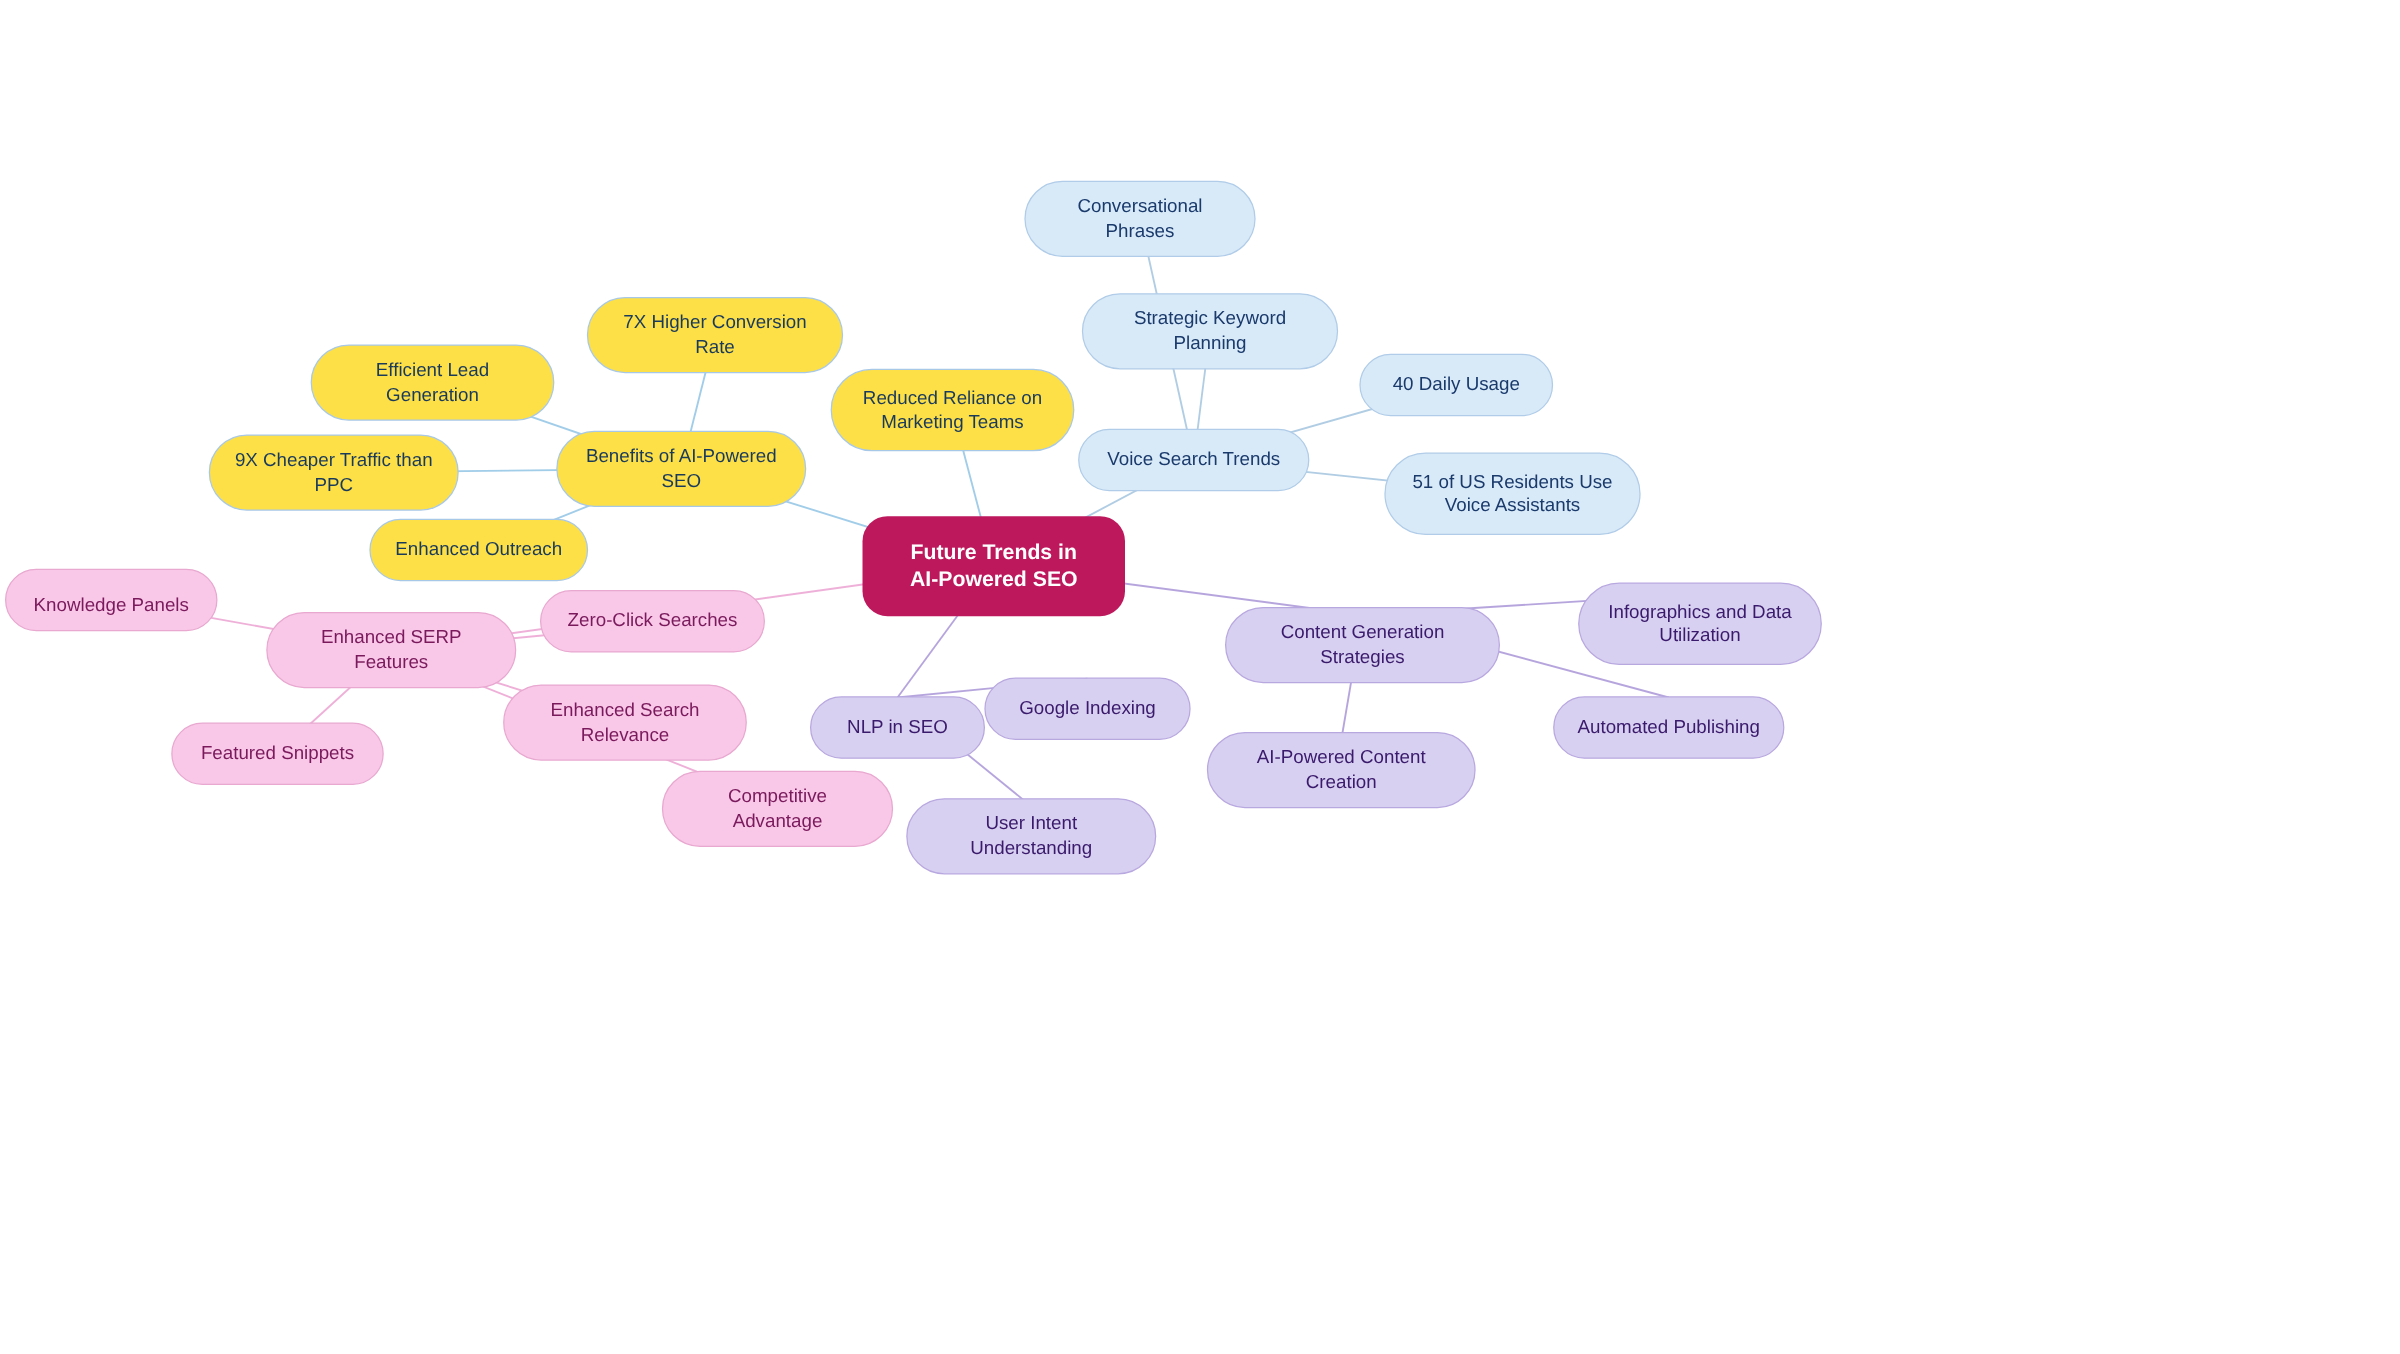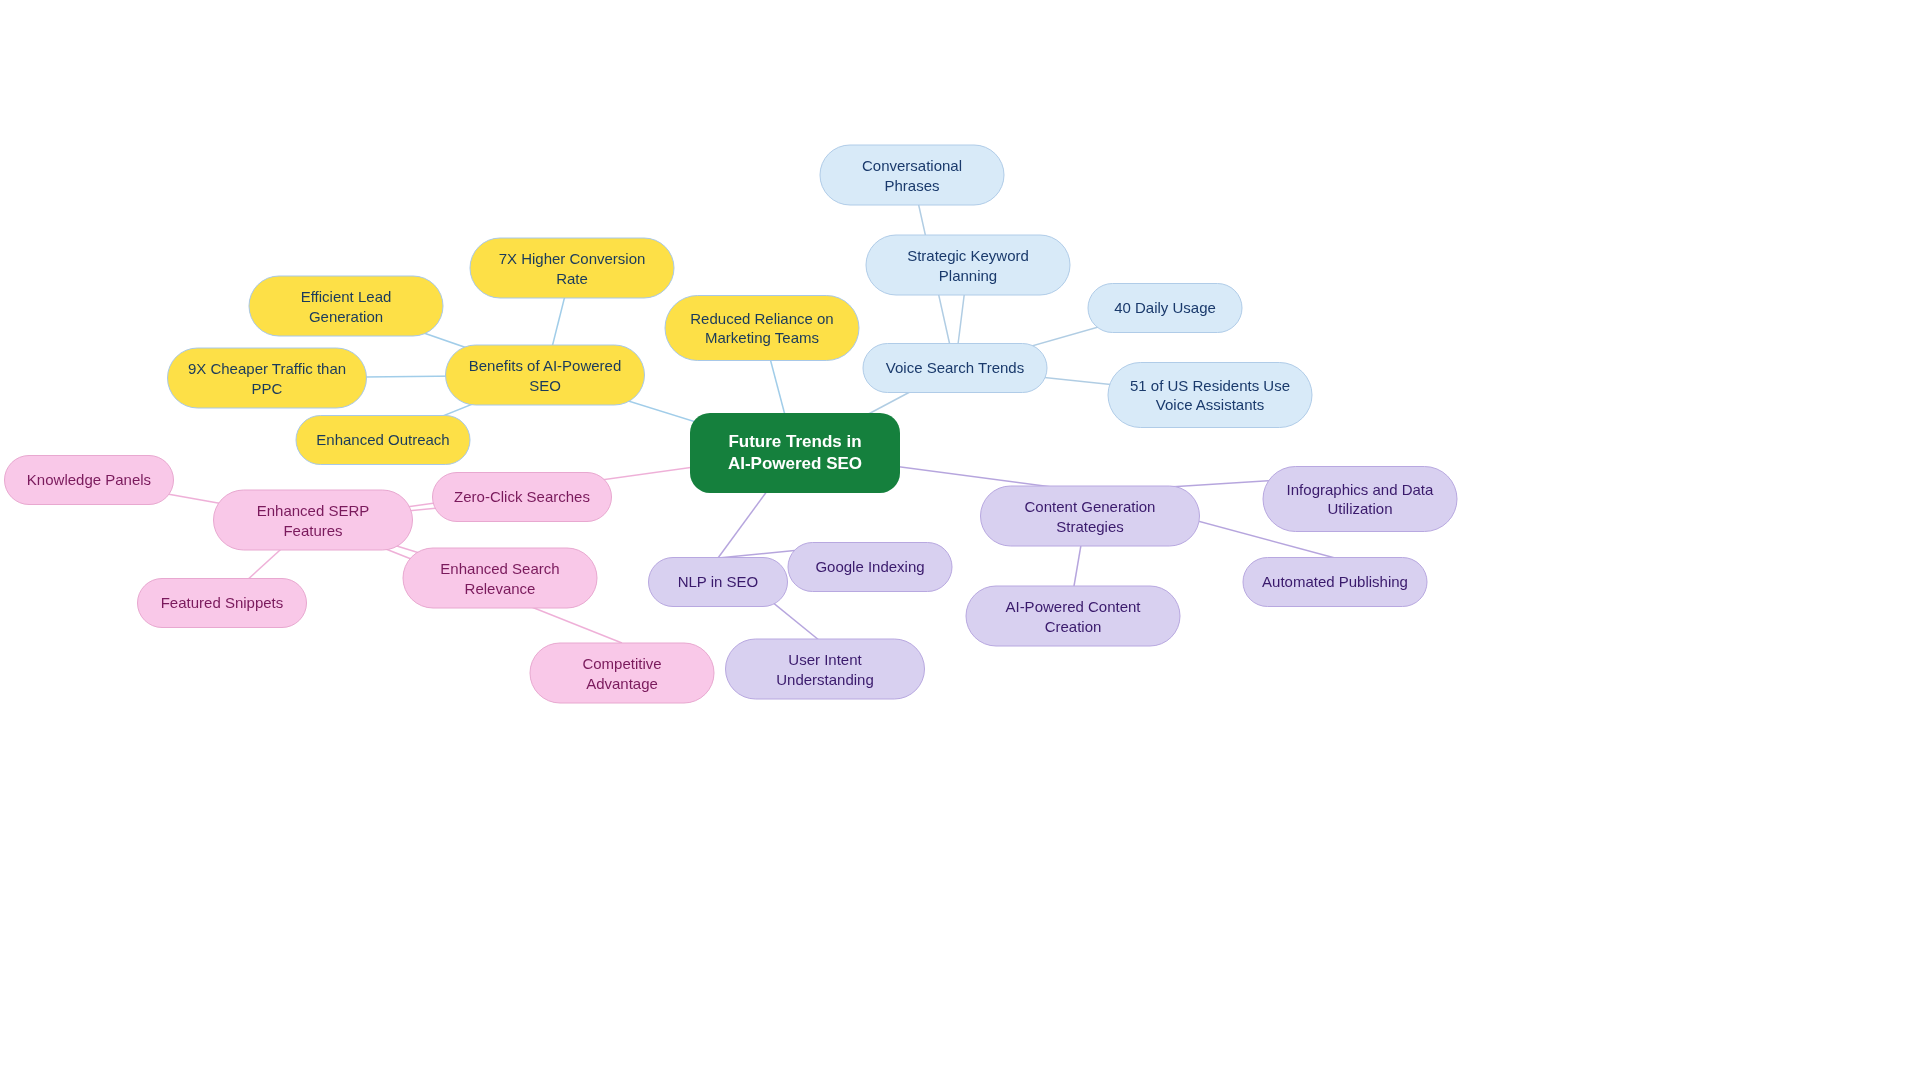"Future Trends in AI-Powered SEO" .node-center { background: #15803d -> #be185d }
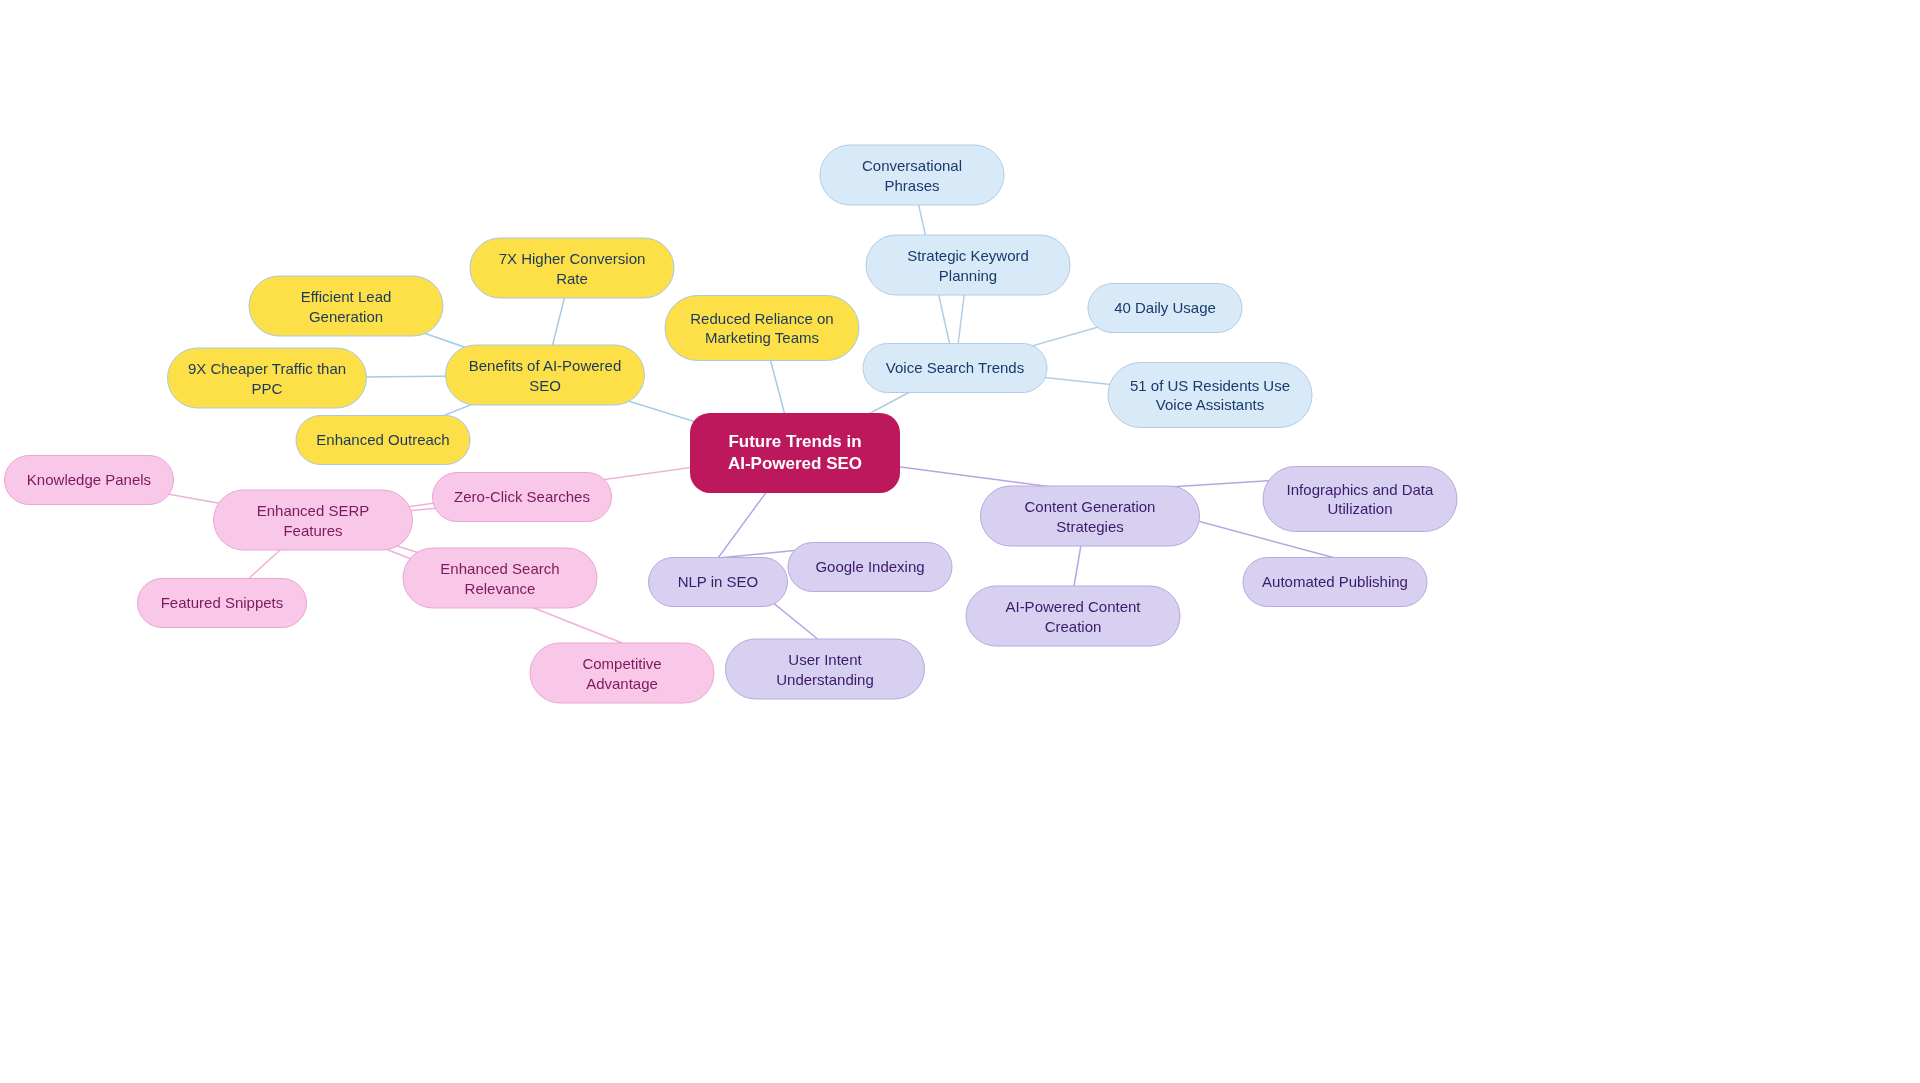"Knowledge Panels" div.node { align-items: none -> flex-end }
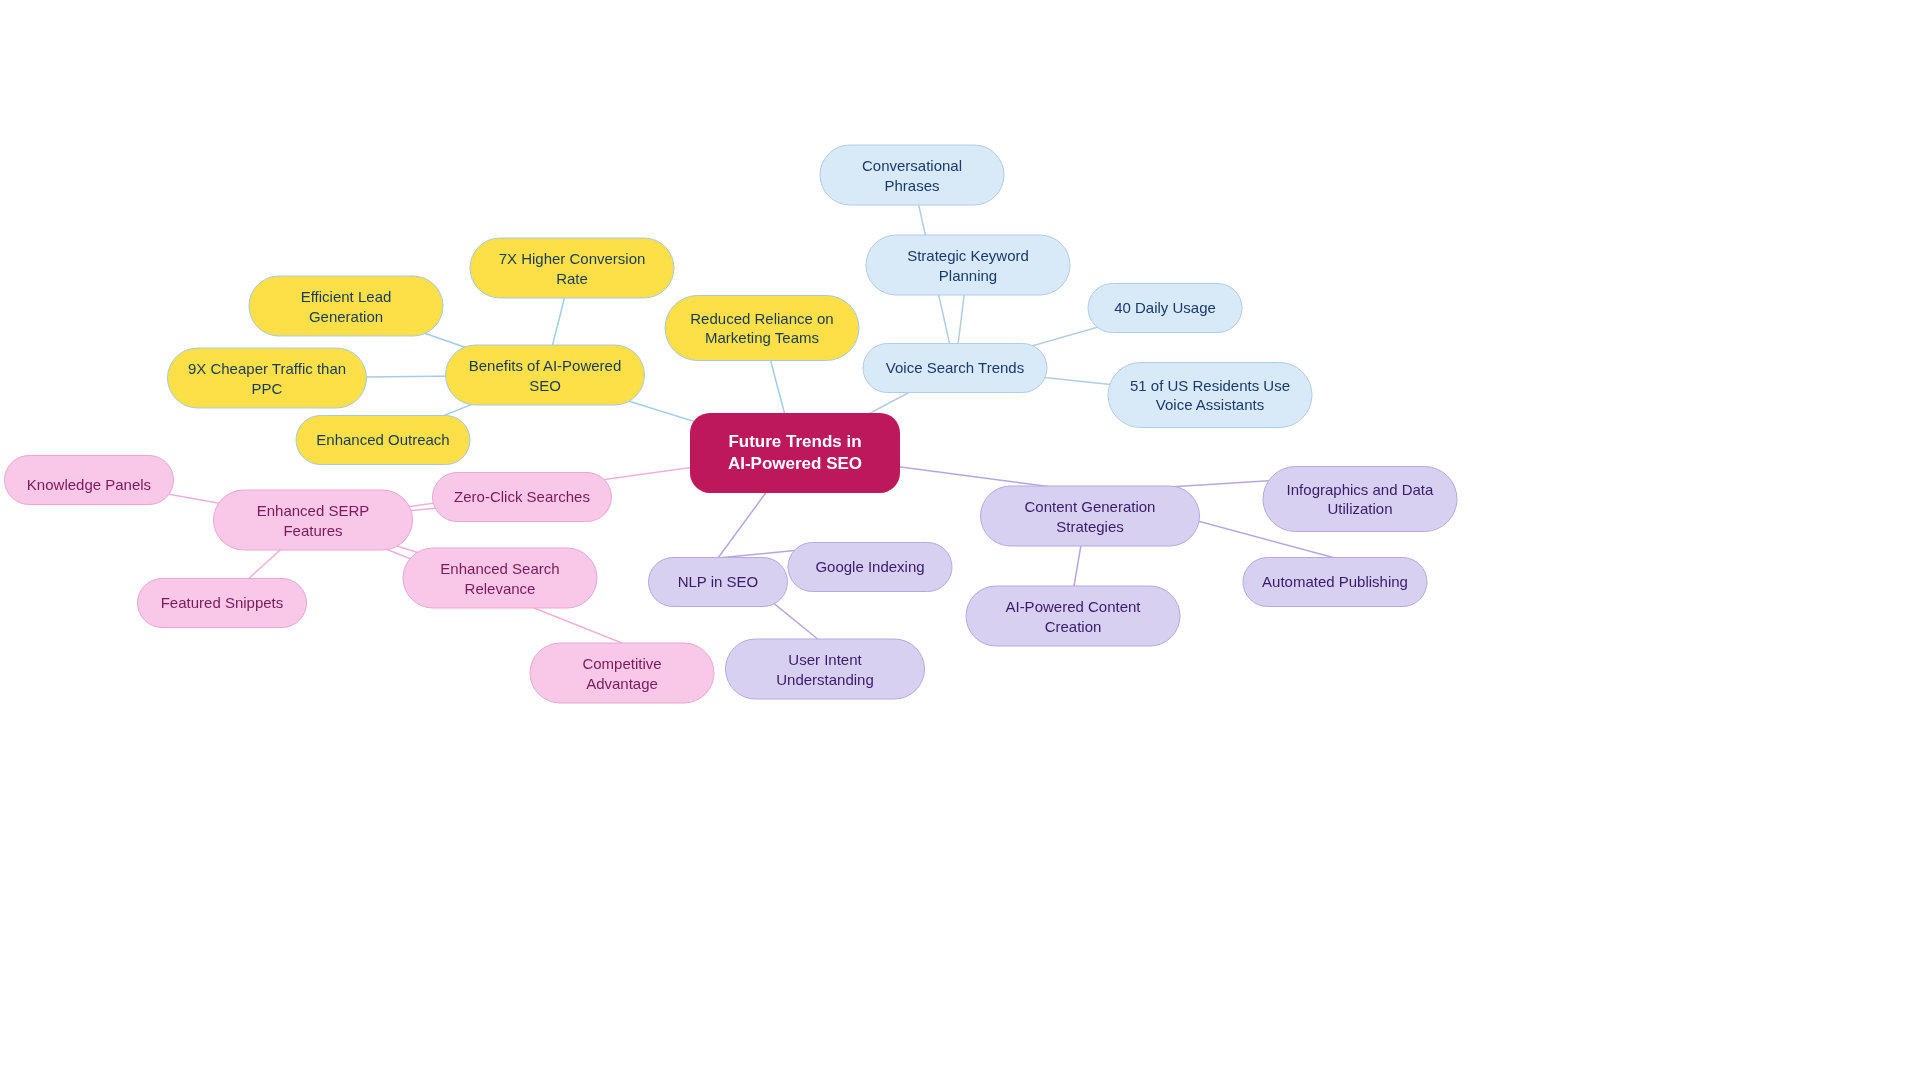"Competitive Advantage" div.node { top: 673px -> 647px }
